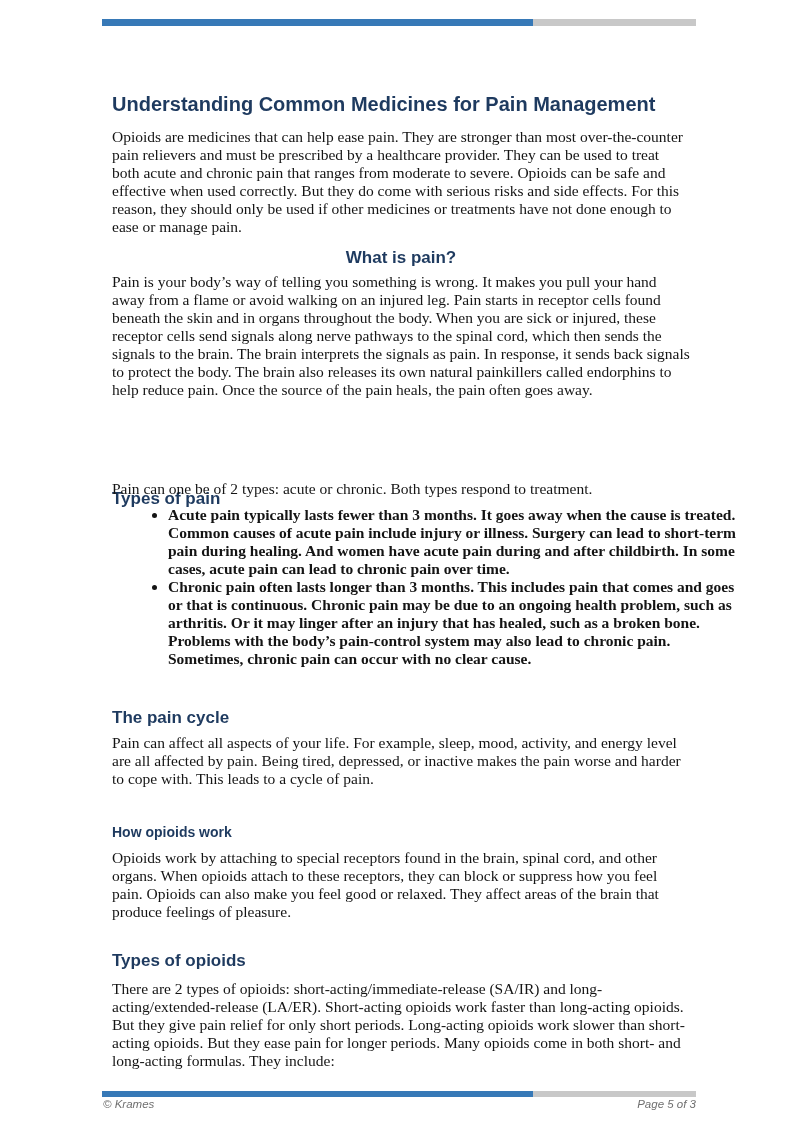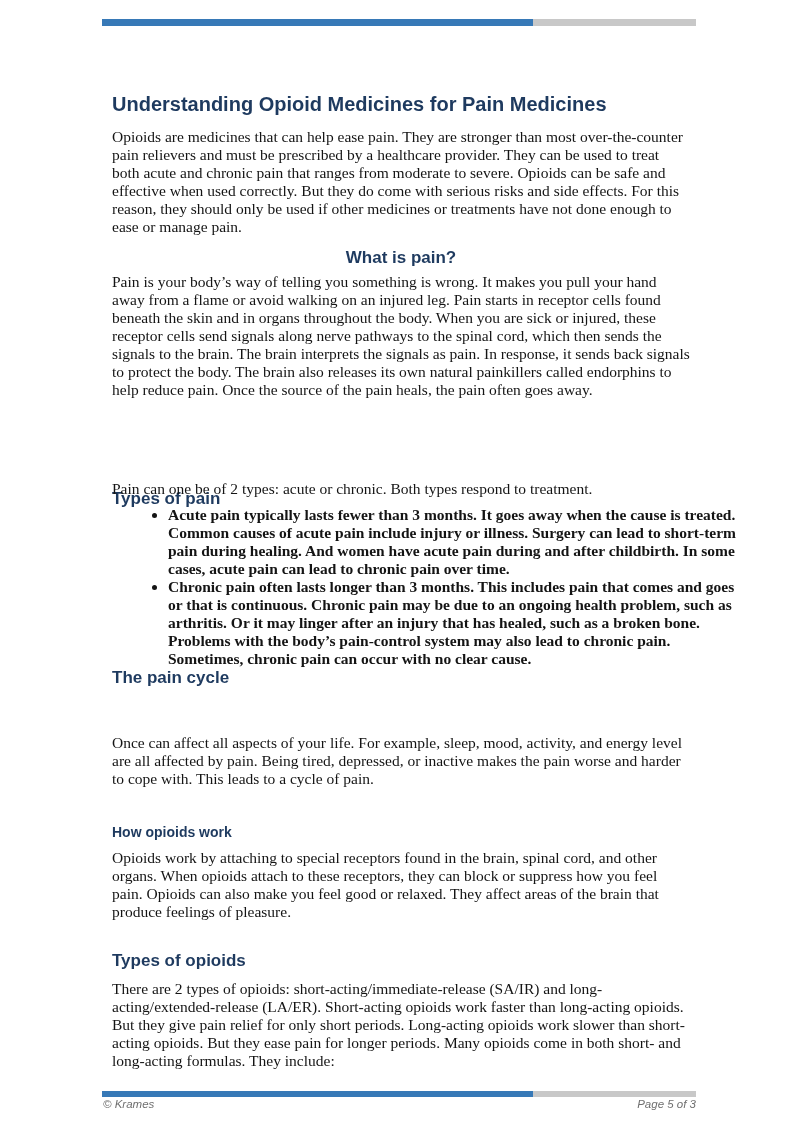"Understanding Opioid Medicines for Pain" h1.doc-title { text: Opioid Medicines for Pain Medicines -> Common Medicines for Pain Management }
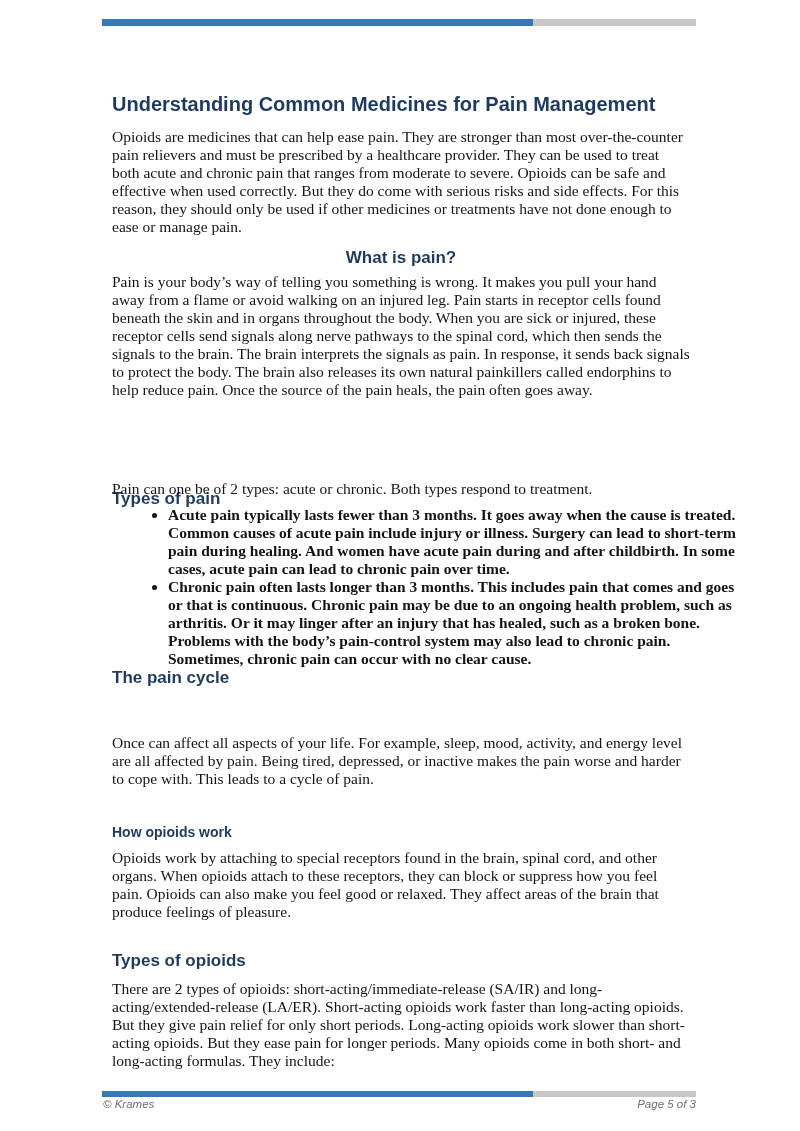"The pain cycle" h2.sec-heading { top: 667px -> 707px }
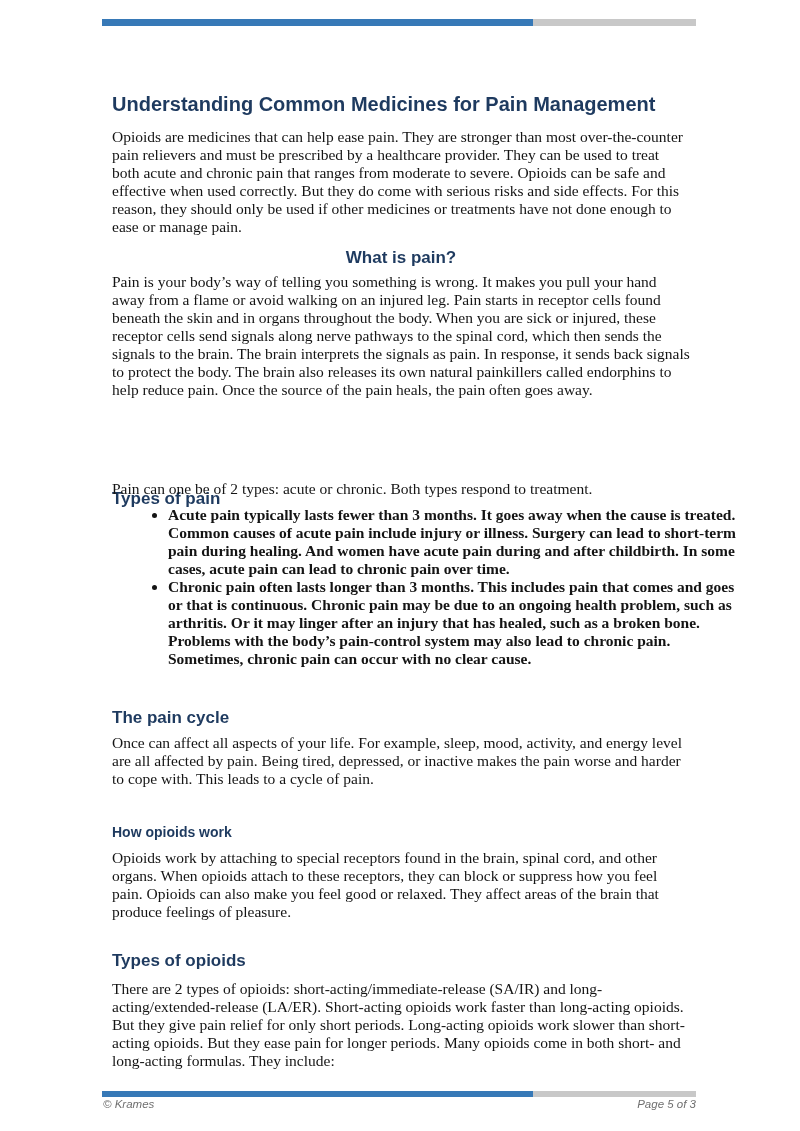"Once can affect all aspects" p.body-text { text: Once -> Pain }
